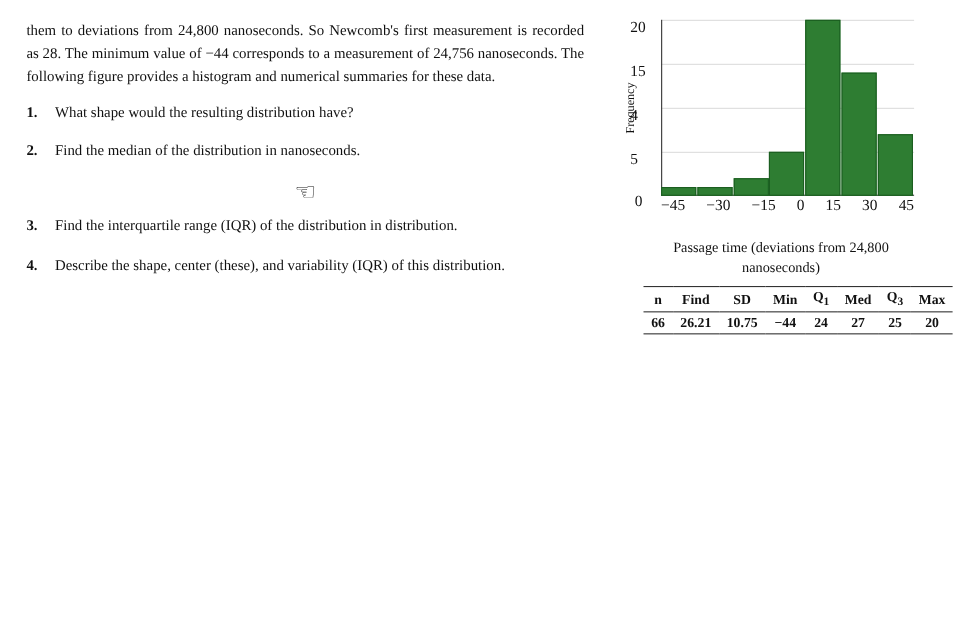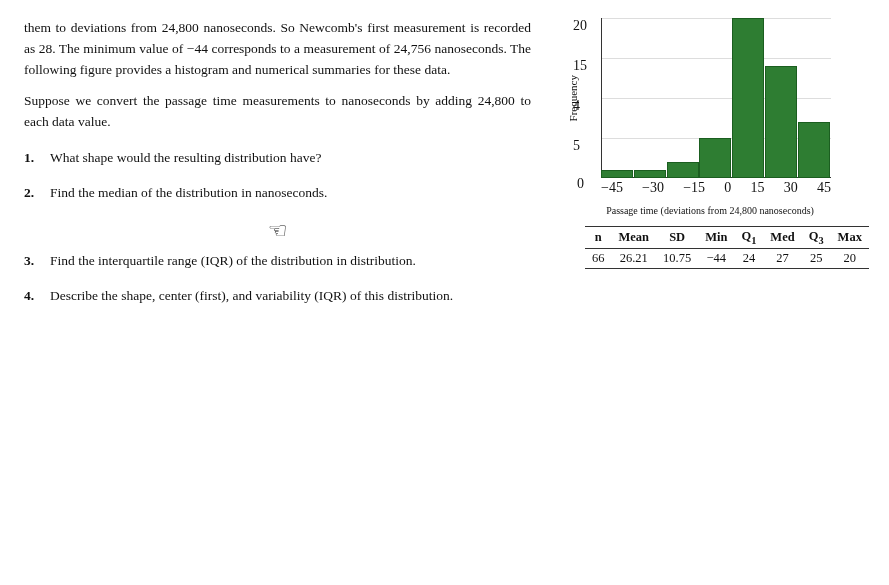"Suppose we convert the passage" p.convert-text { html: <p>Suppose we convert the passage time measurements to nanoseconds by adding 24,800 to each data value.</p> -> none }
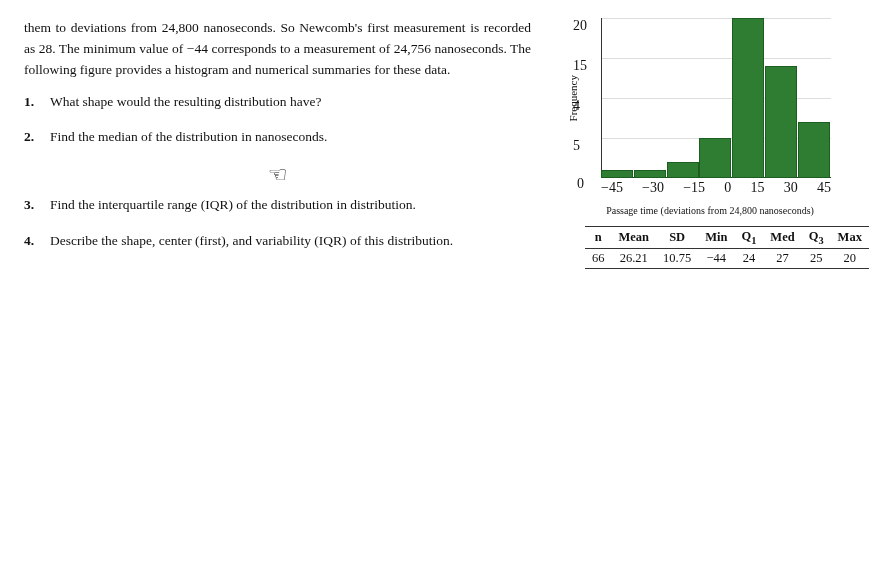"Passage time (deviations from 24,800" .chart-caption { font-size: 10px -> 13px; margin-top: 8px -> 20px }
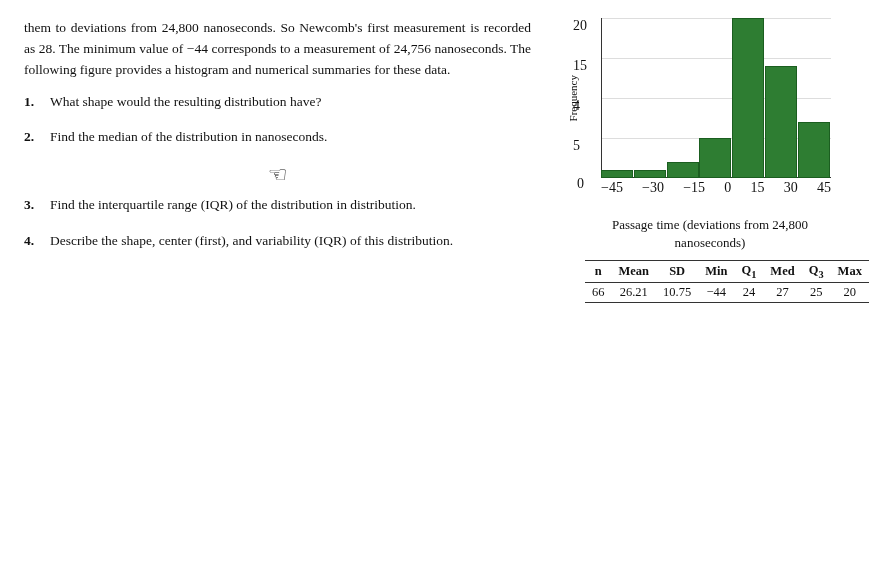"Describe the shape, center (first)," span.question-text { text: first -> these }
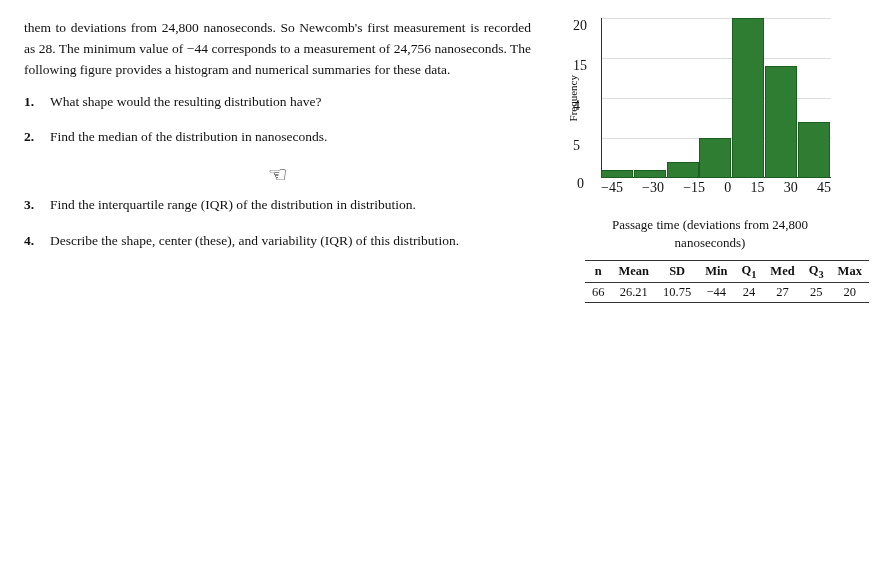"Mean" th { text: Mean -> Find }
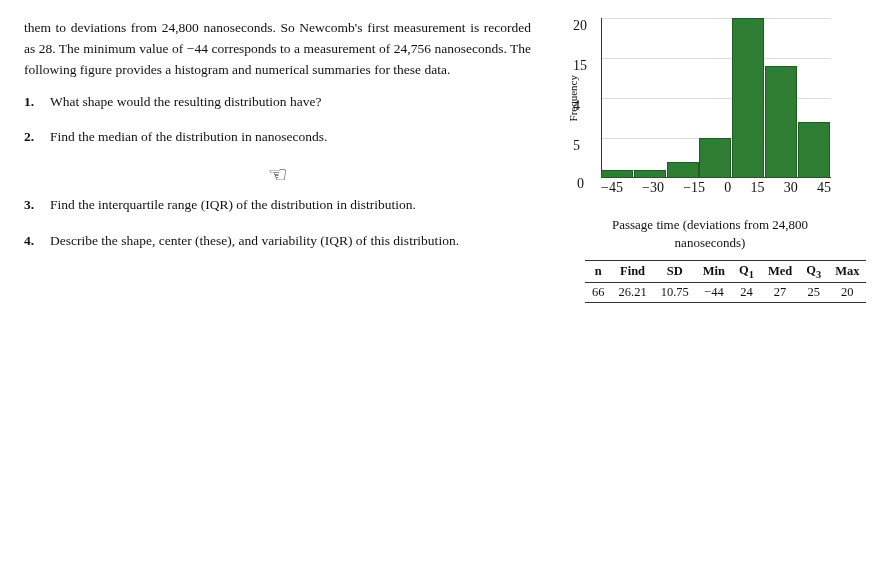"66" .stats-table th, .stats-table td { font-weight: none -> bold }
